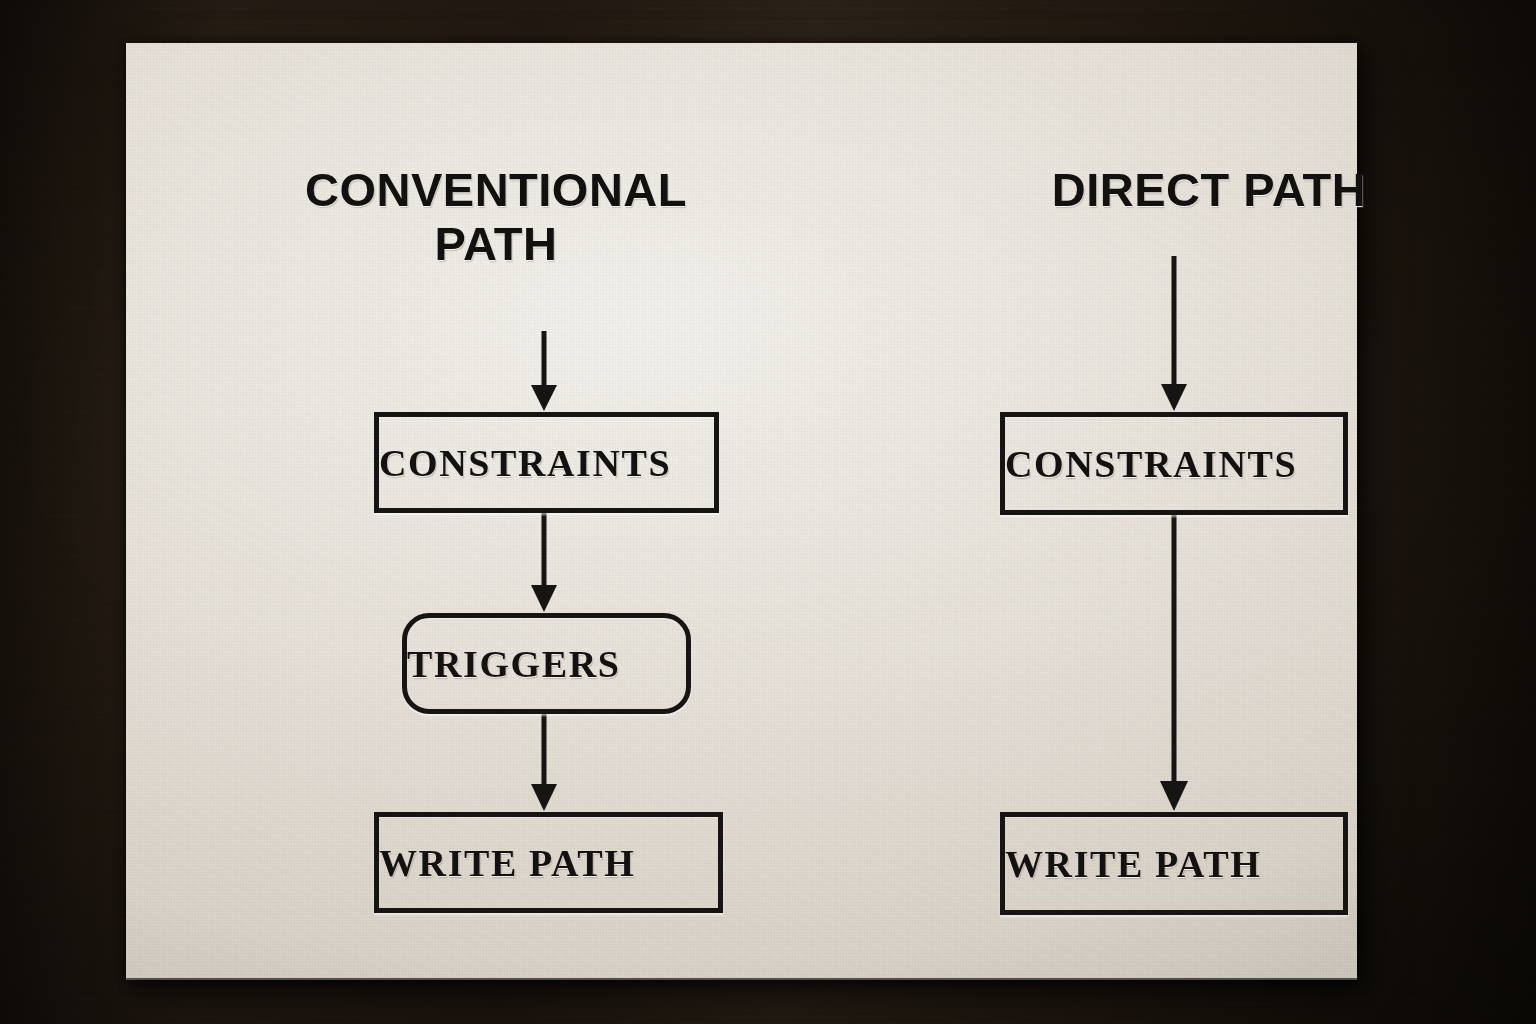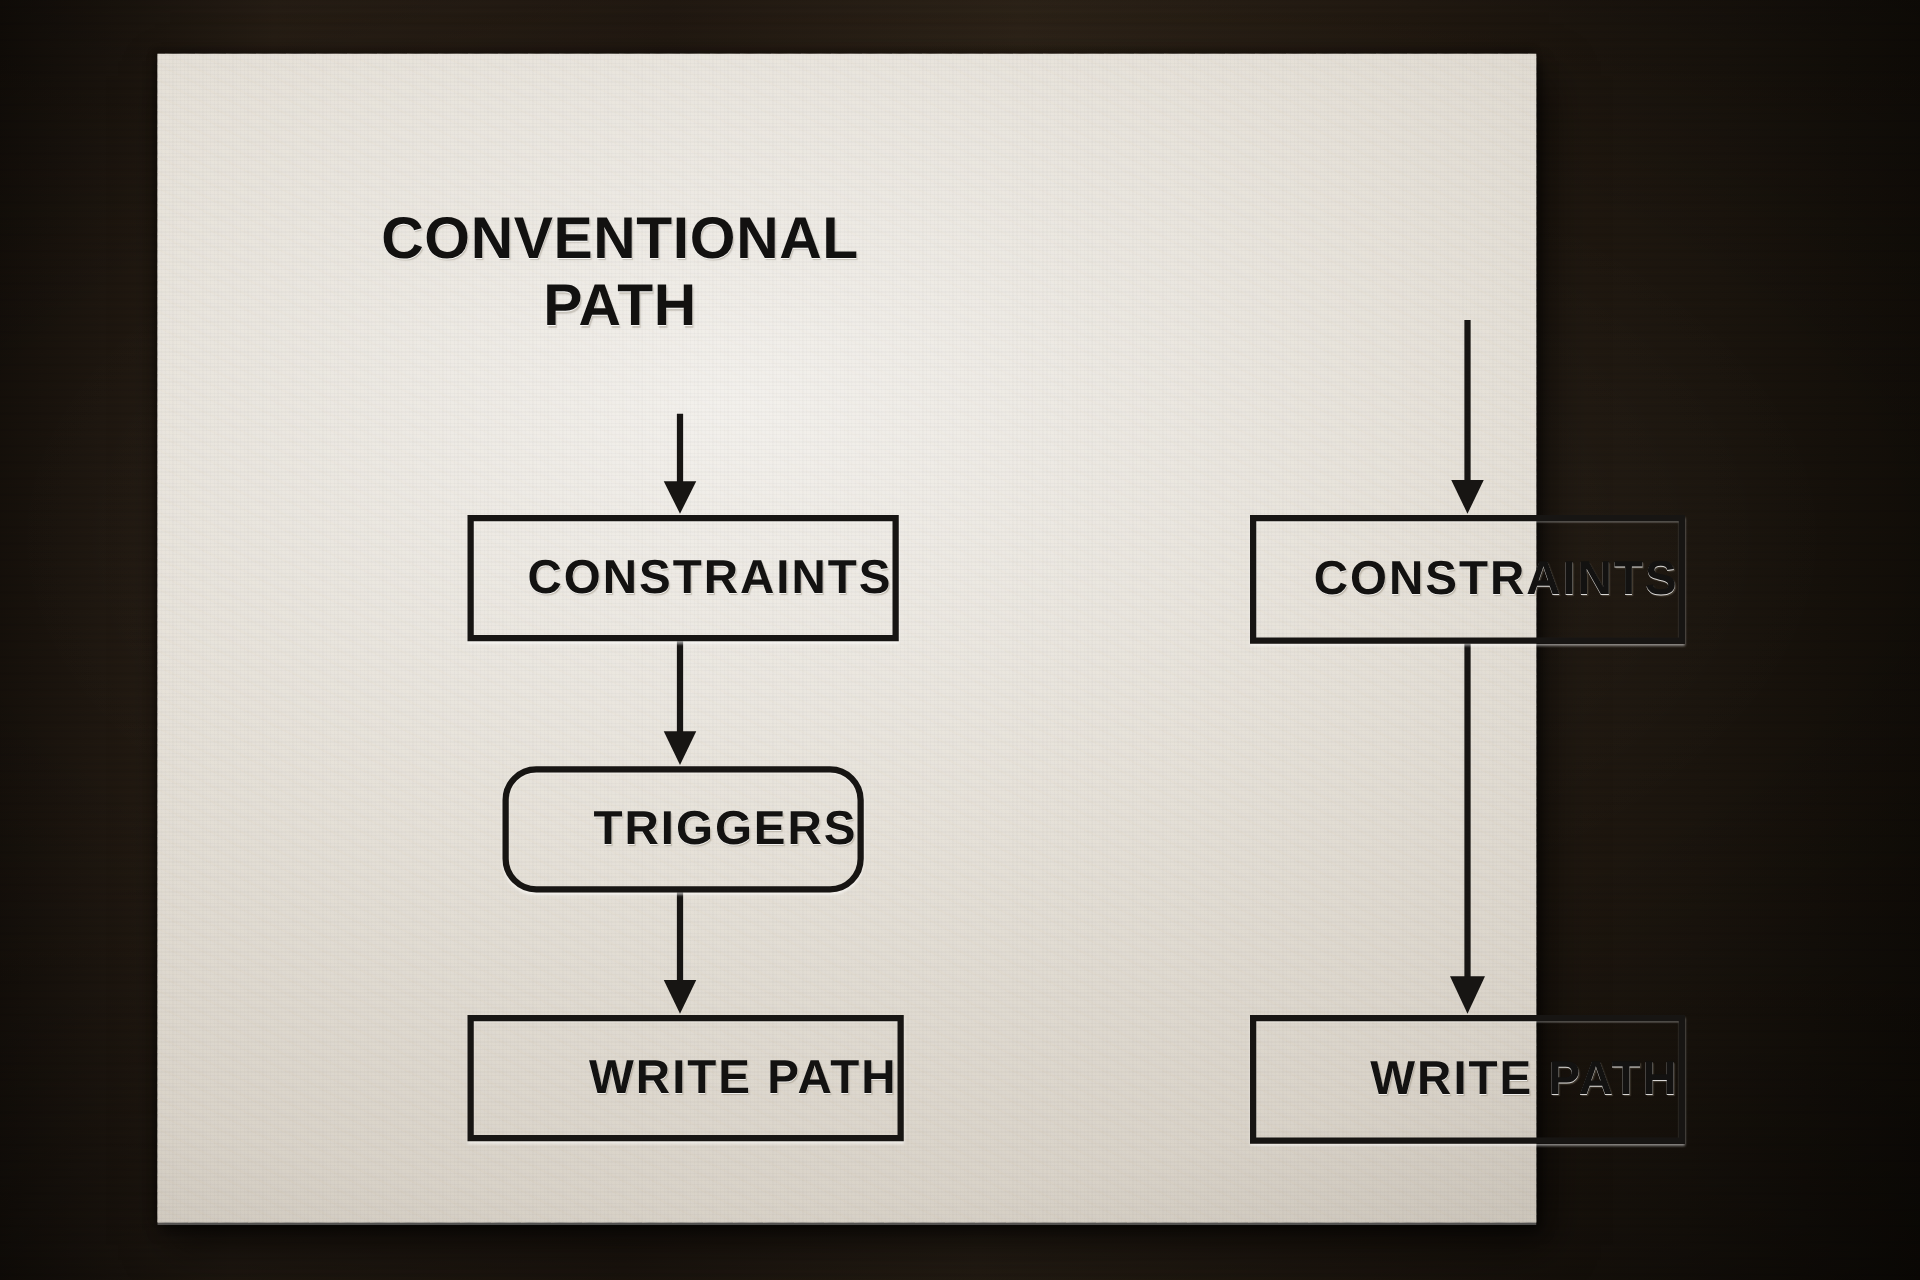"CONVENTIONAL" #paper { width: 1103px -> 1231px }
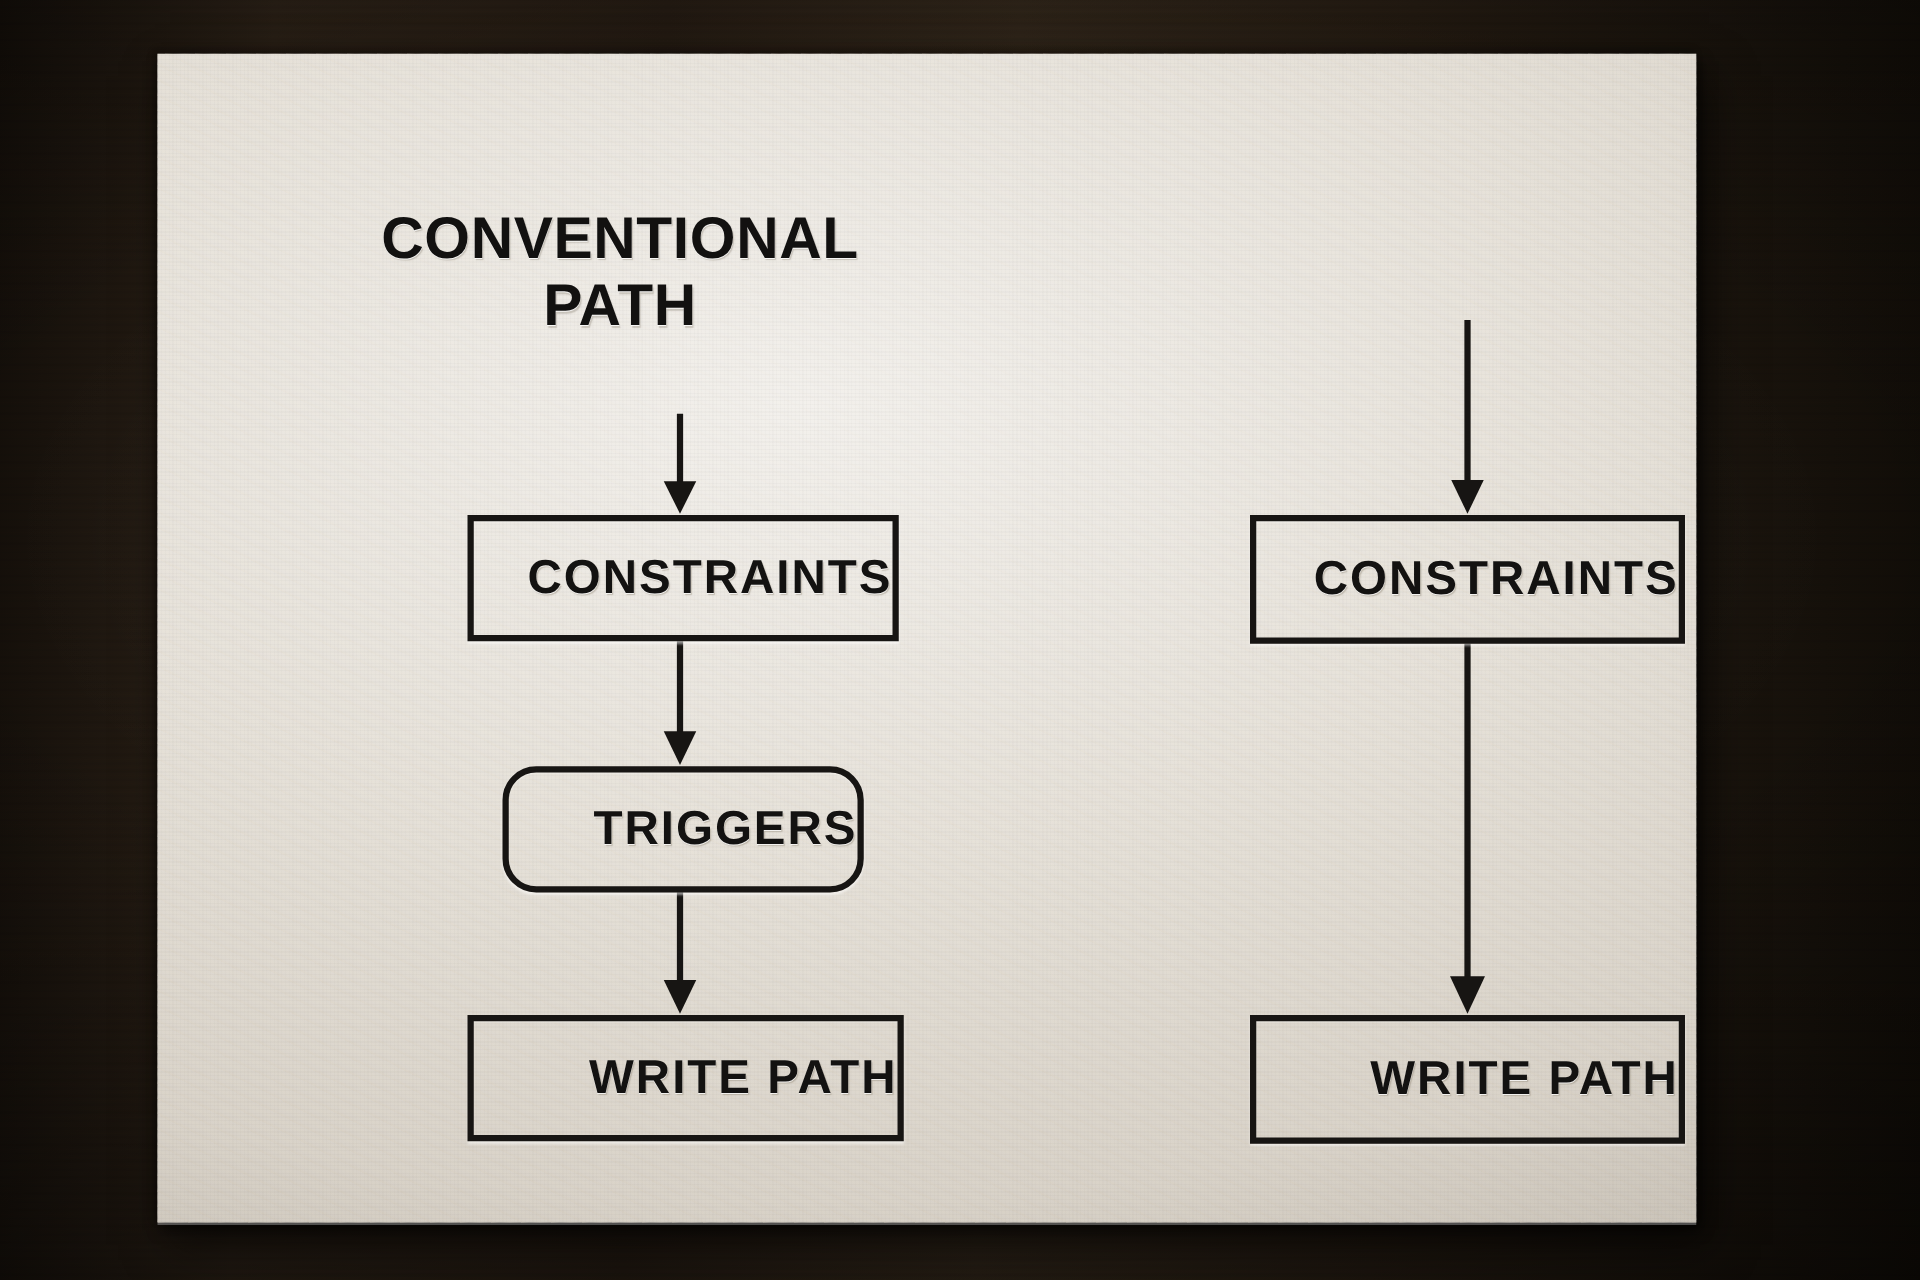"DIRECT PATH" div.heading { html: none -> <div>DIRECT PATH</div> }
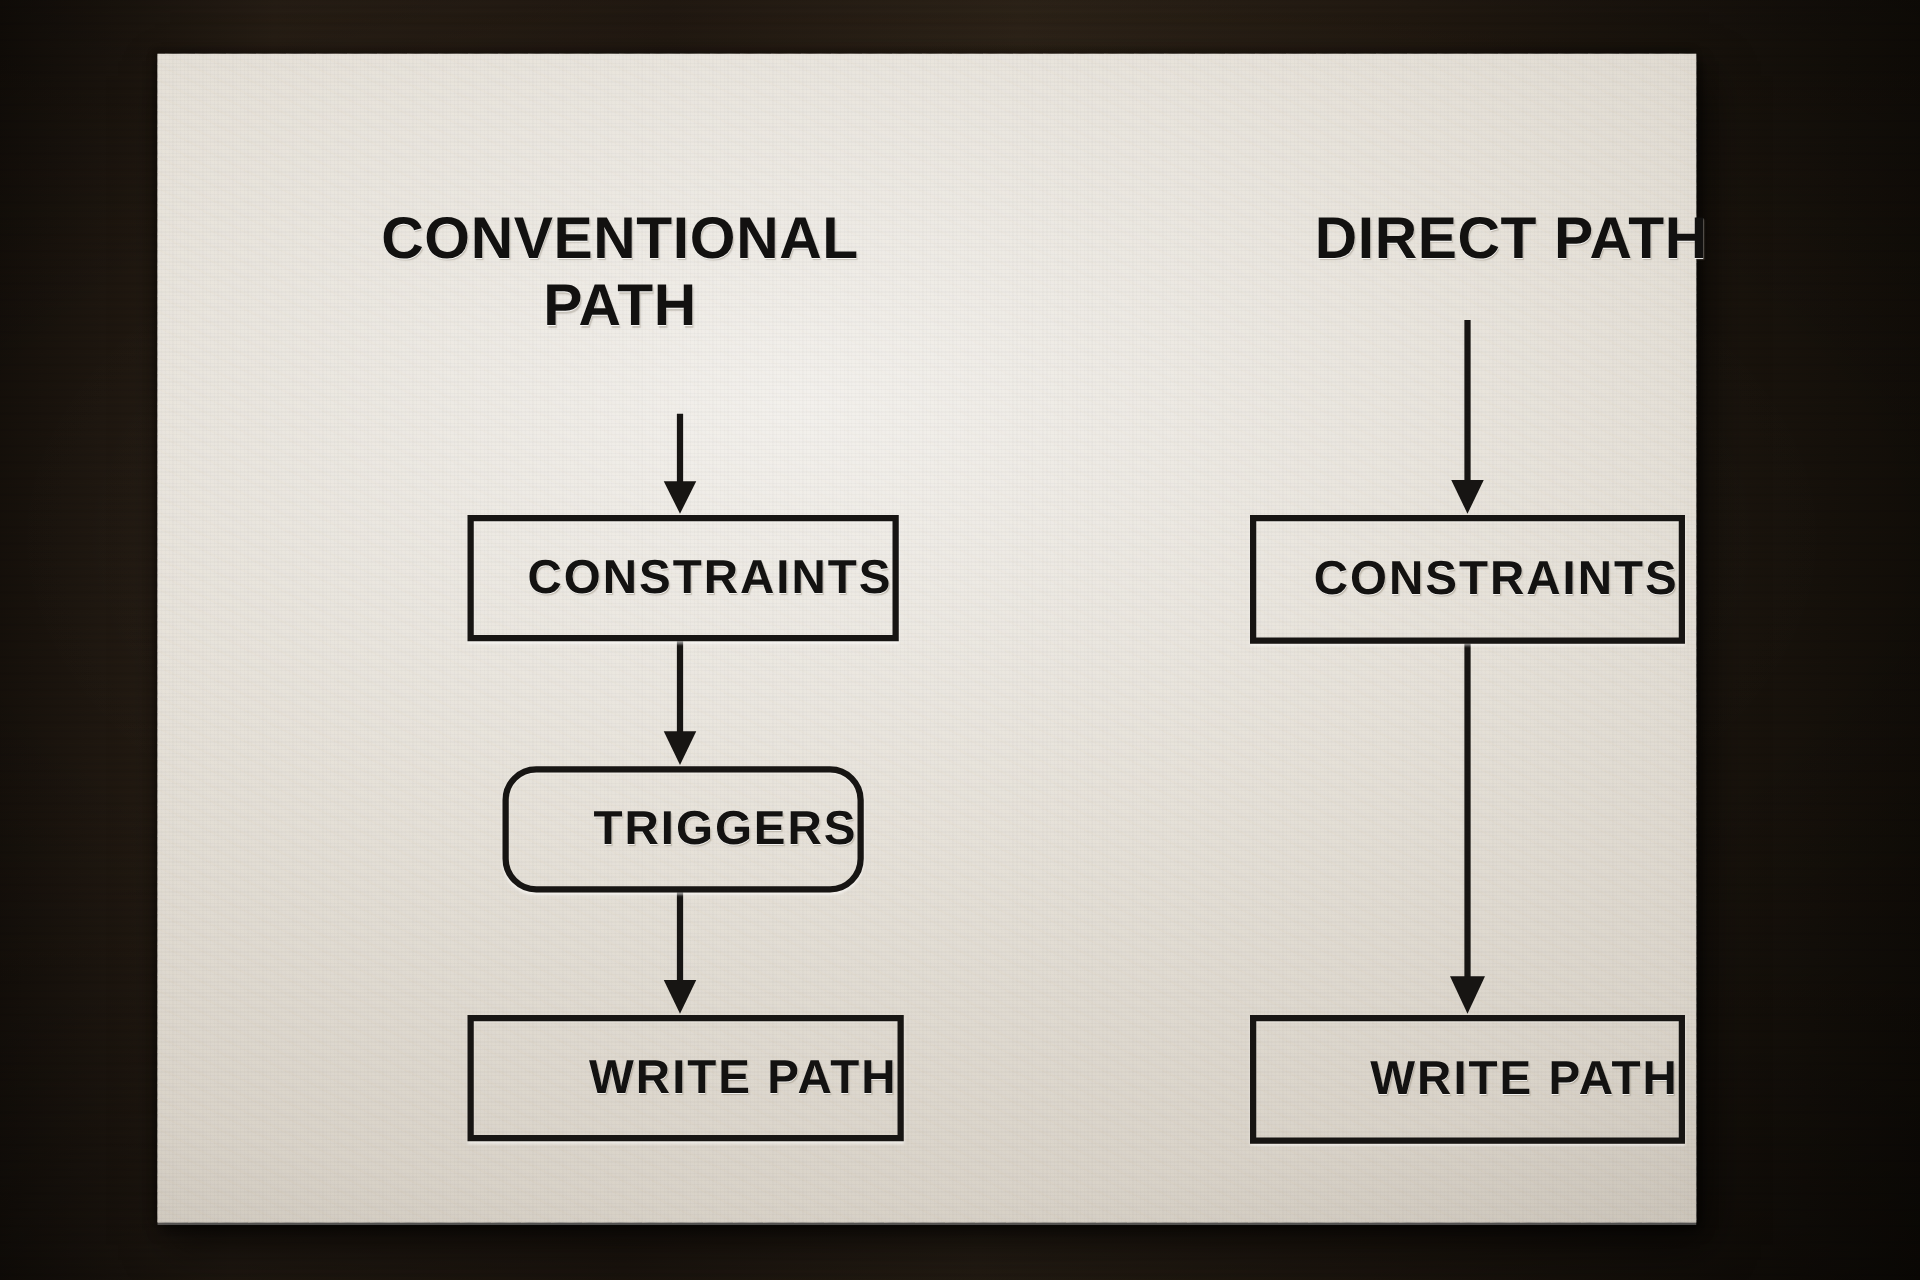"CONSTRAINTS" .node { font-family: none -> Liberation Serif, serif; justify-content: flex-end -> flex-start }
